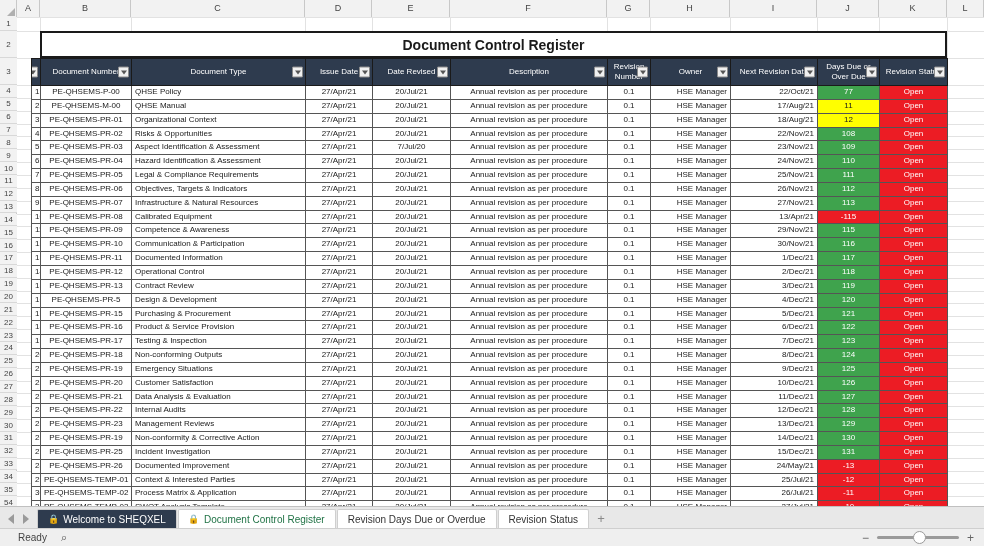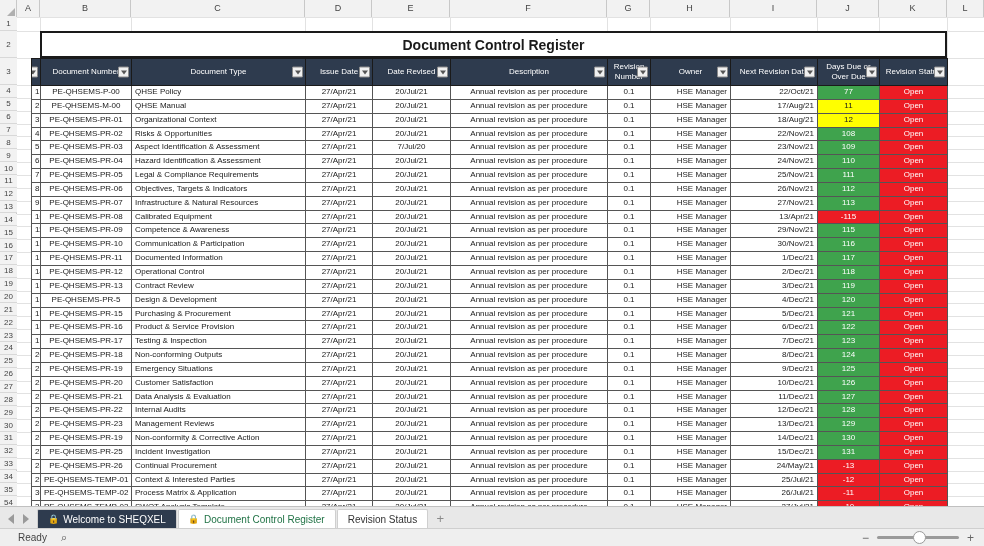"Continual Procurement" td.c-type { text: Continual Procurement -> Documented Improvement }
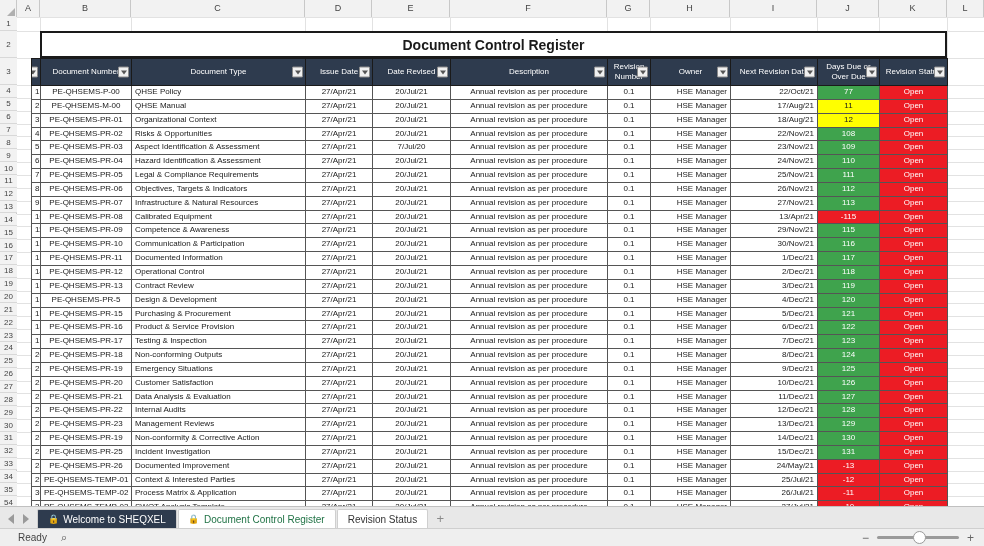"Revision Days Due or Overdue" div.tab { html: none -> <div> <span>Revision Days Due or Overdue</span> </div> }
